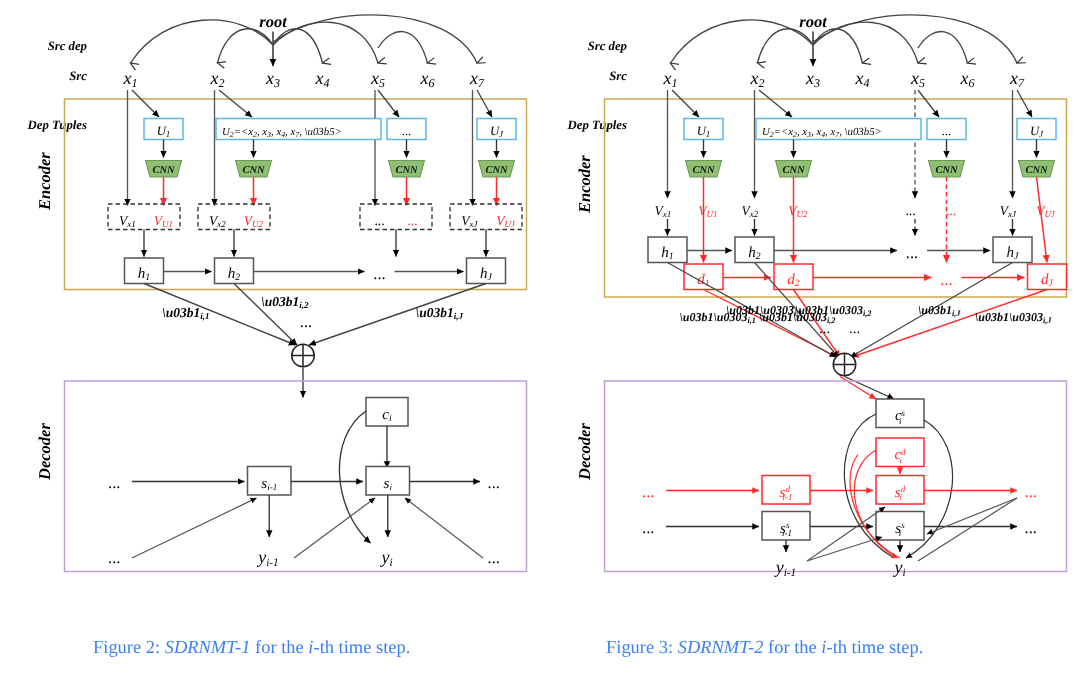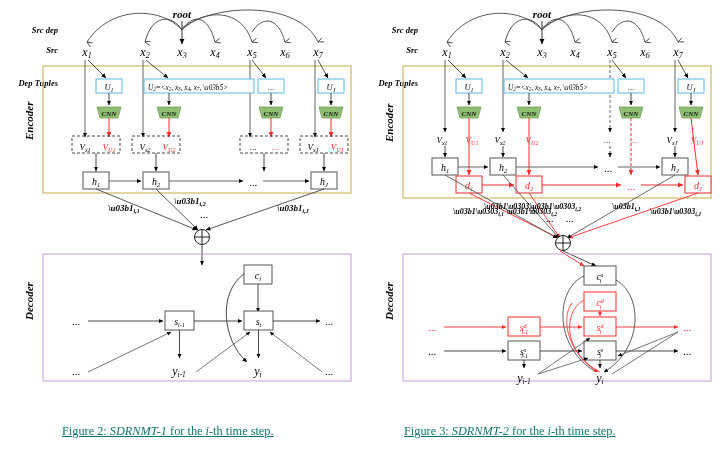"Figure 2: SDRNMT-1 for the" .caption { color: #0f766e -> #3b82f6; text-decoration: underline -> none }
